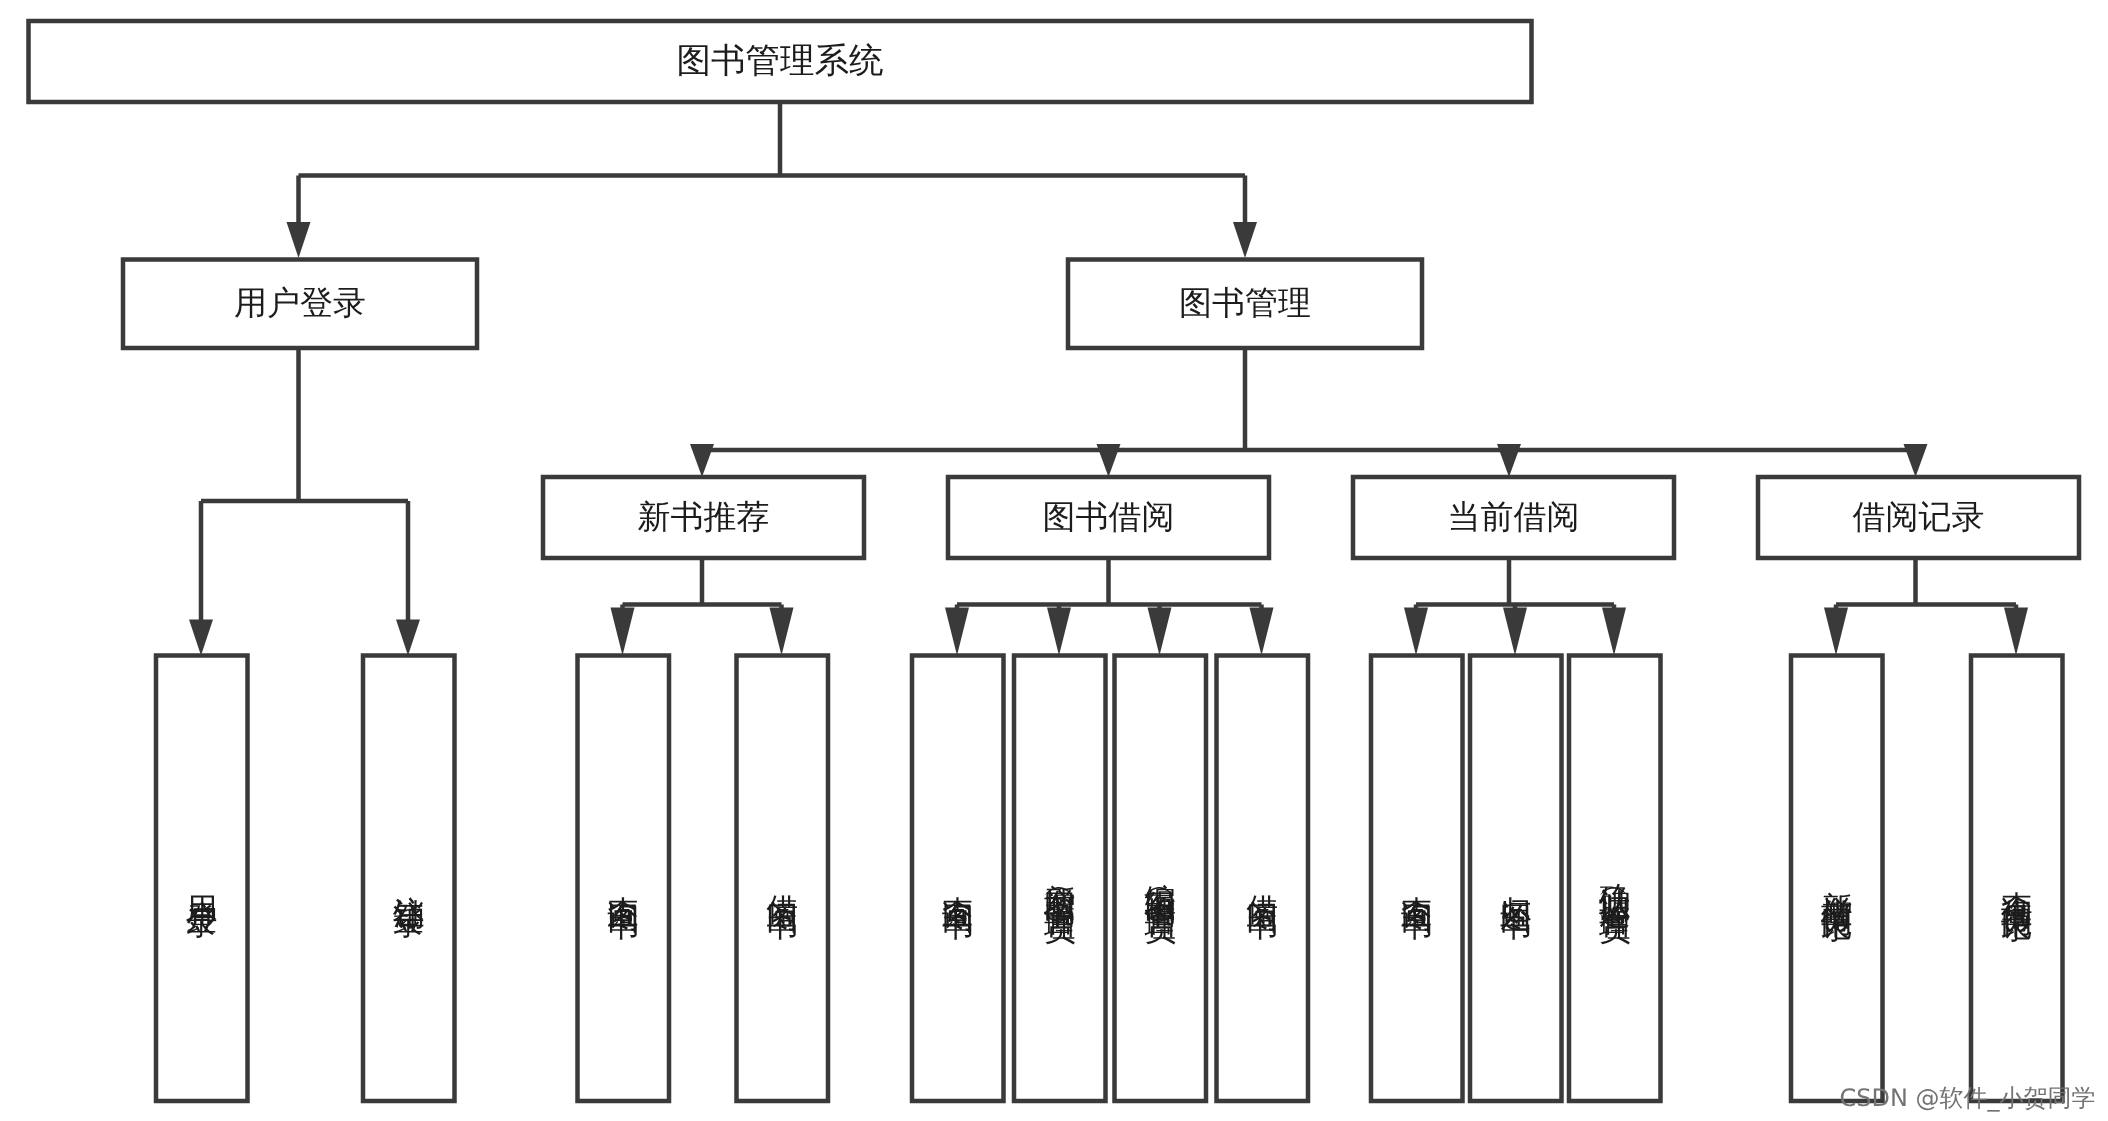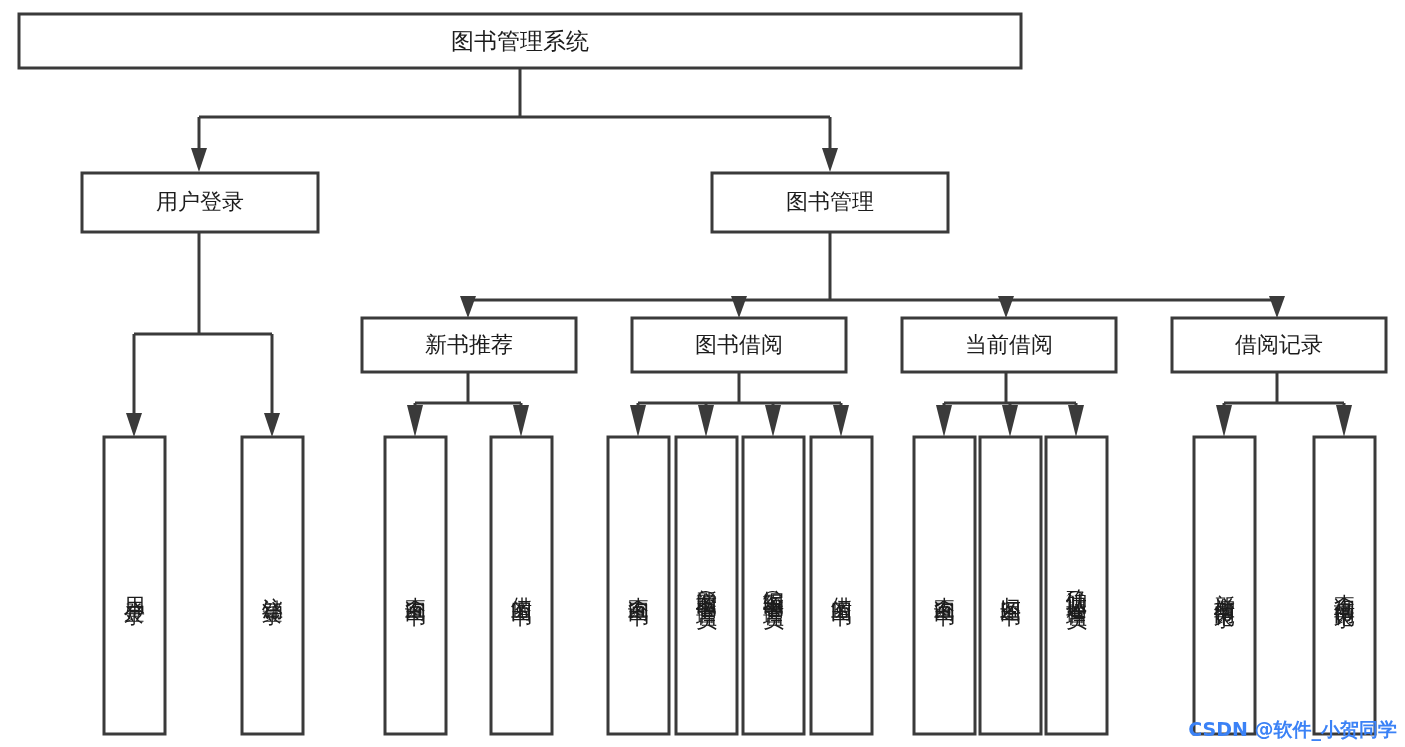"CSDN @软件_小贺同学" .watermark { color: #3b82f6 -> #737373; font-size: 19px -> 16px; font-weight: bold -> none }
